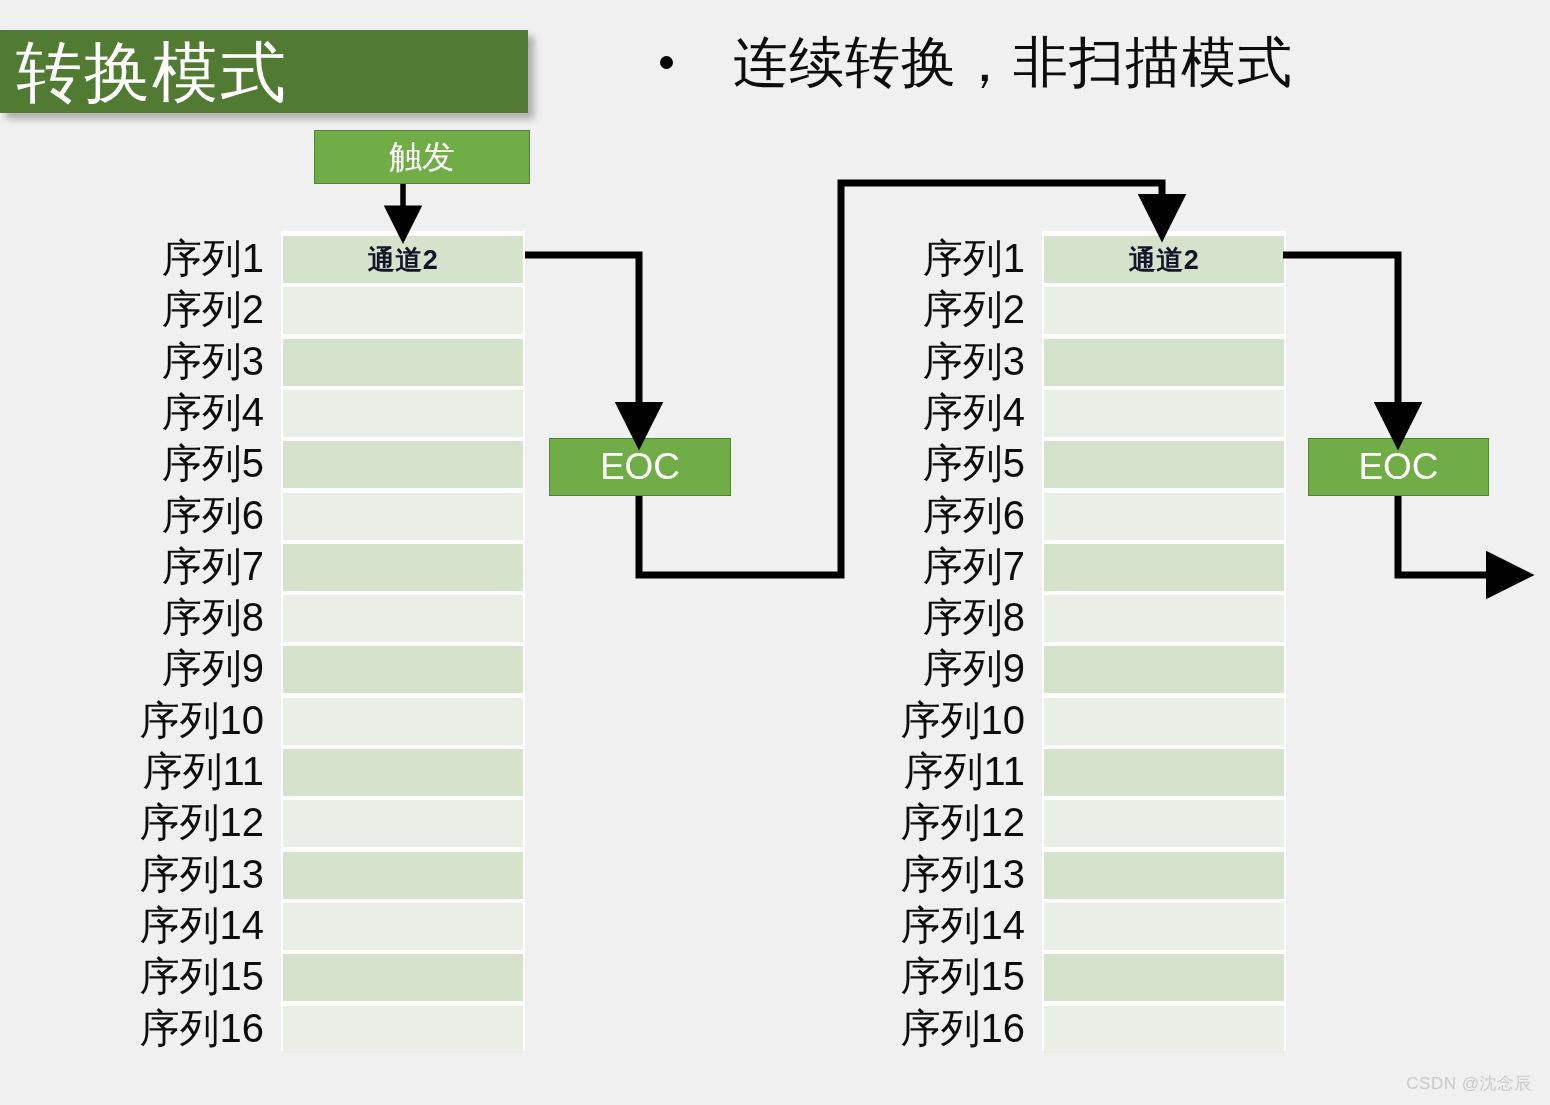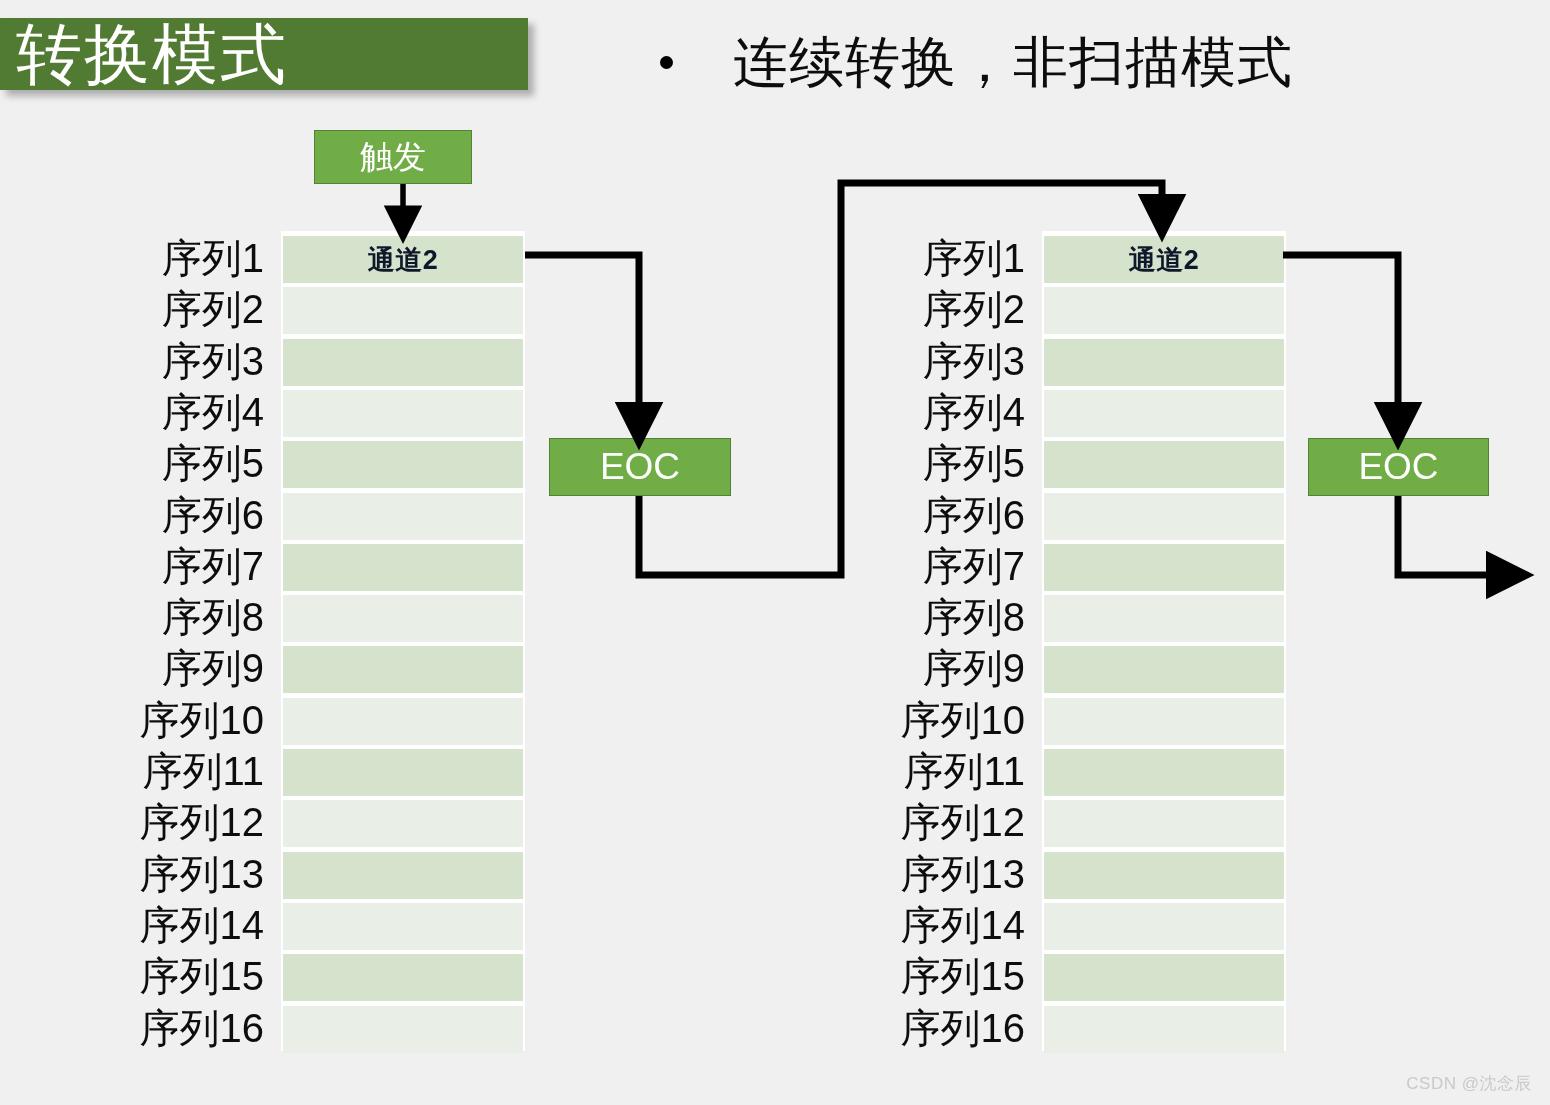"转换模式" .title-banner { height: 72px -> 83px; top: 18px -> 30px }
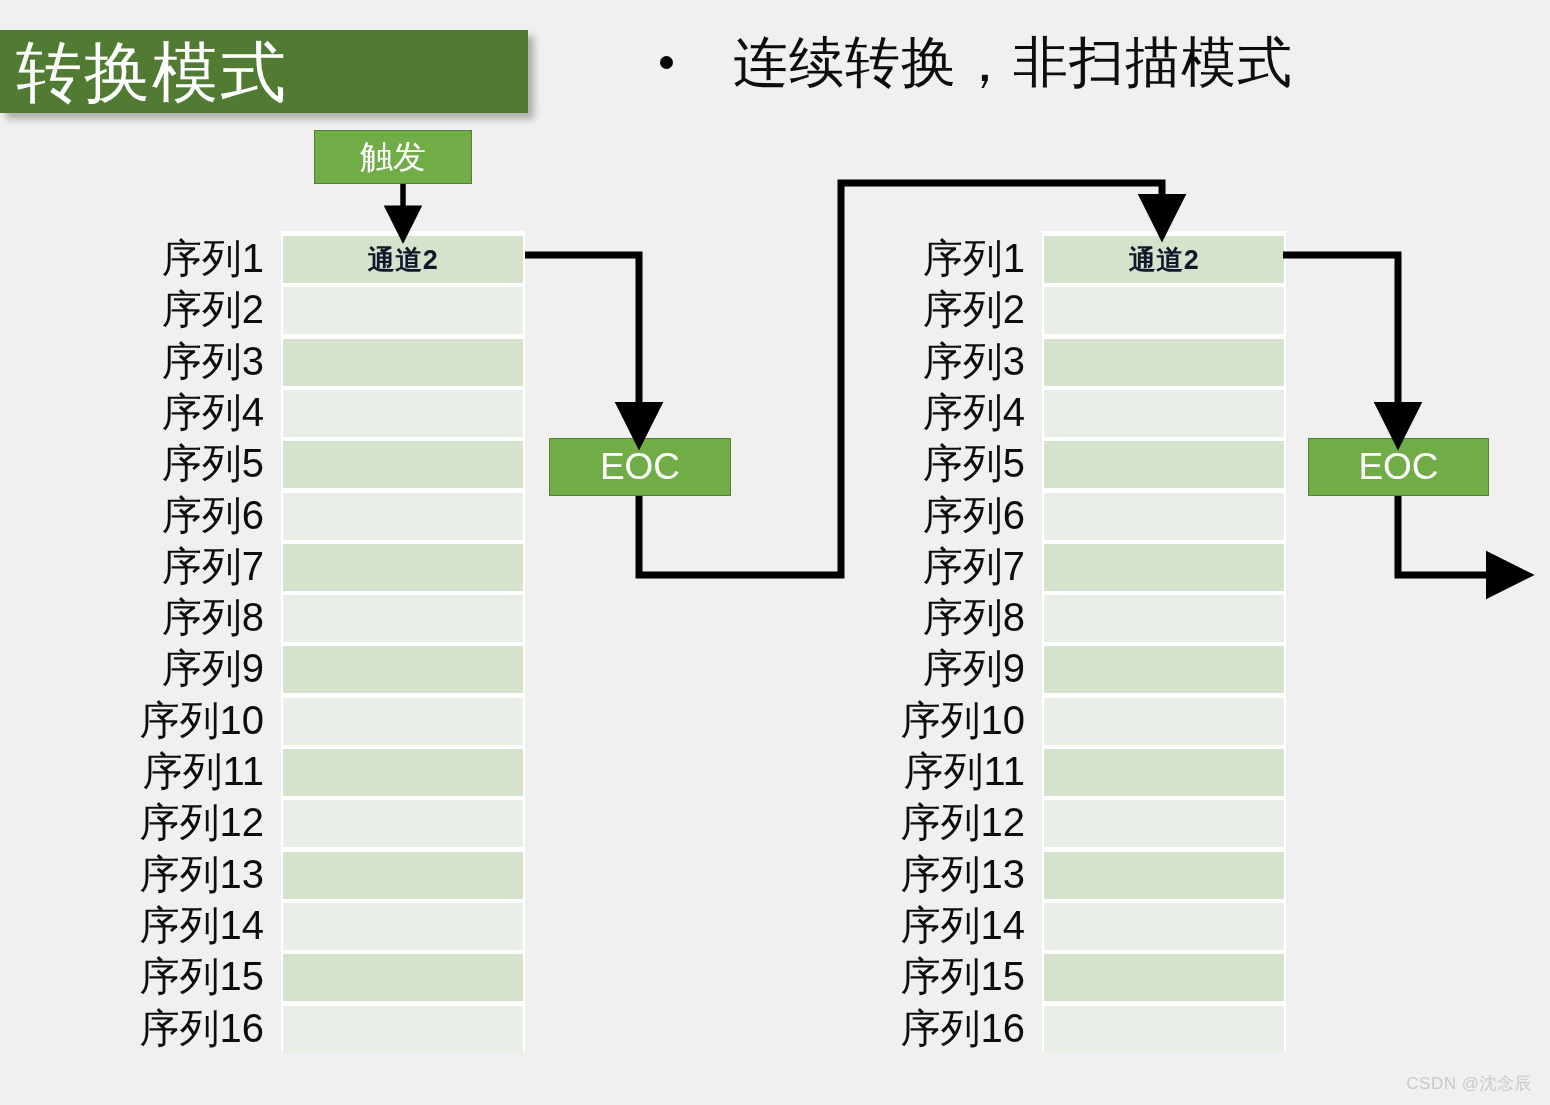"触发" .trigger-box { width: 158px -> 216px }
